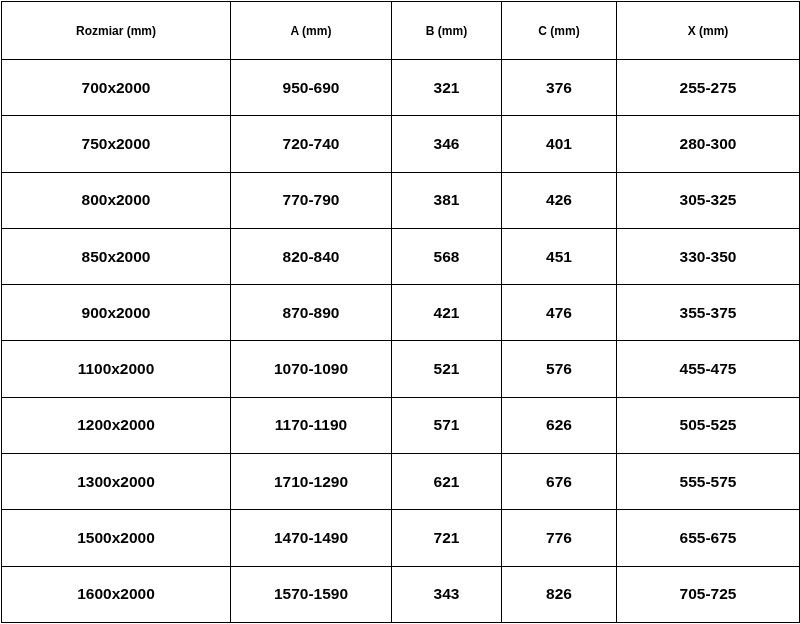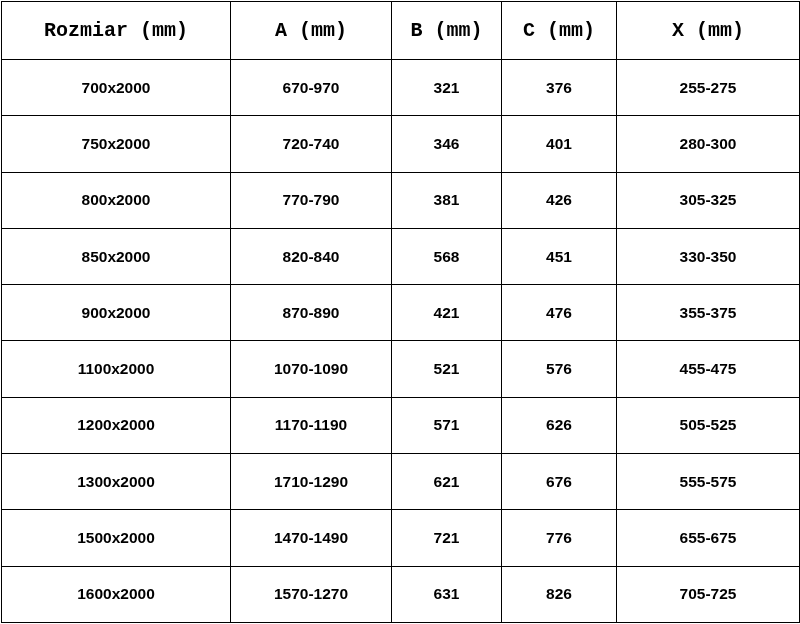"Rozmiar (mm)" table.size-table thead th { font-family: Liberation Mono, monospace -> none; font-size: 20px -> 12px }
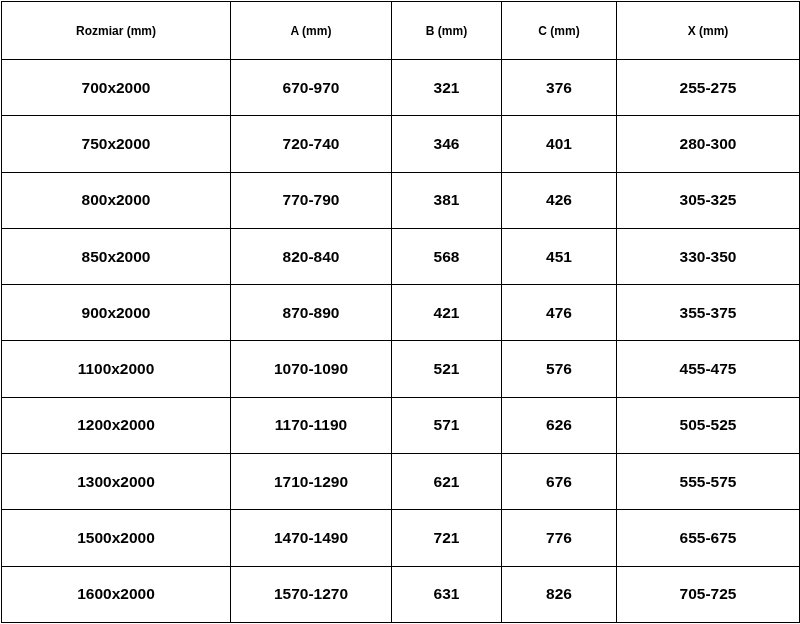"670-970" td { text: 670-970 -> 950-690 }
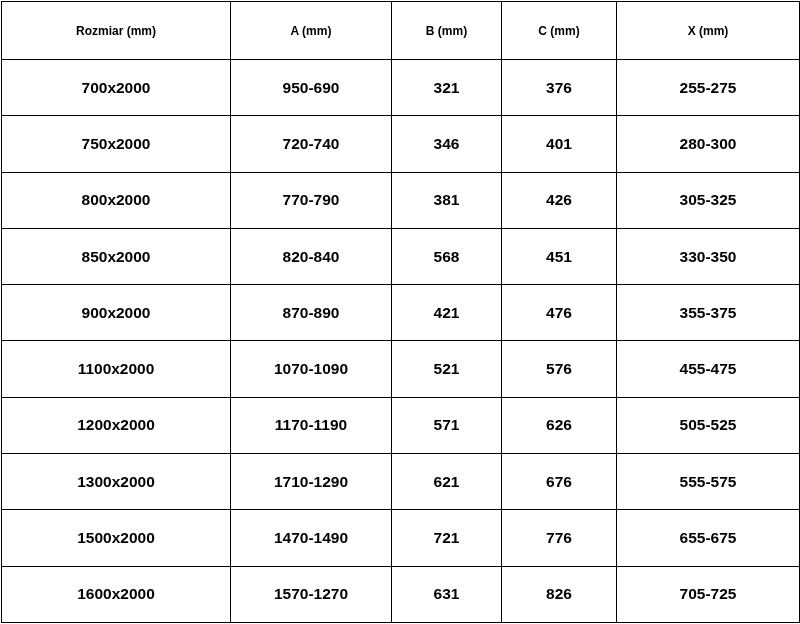"1570-1270" td { text: 1570-1270 -> 1570-1590 }
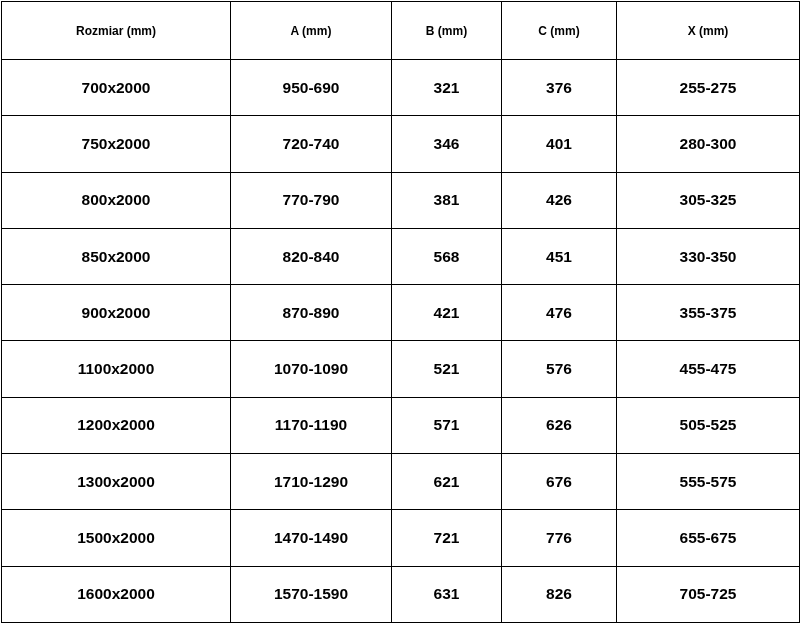"631" td { text: 631 -> 343 }
